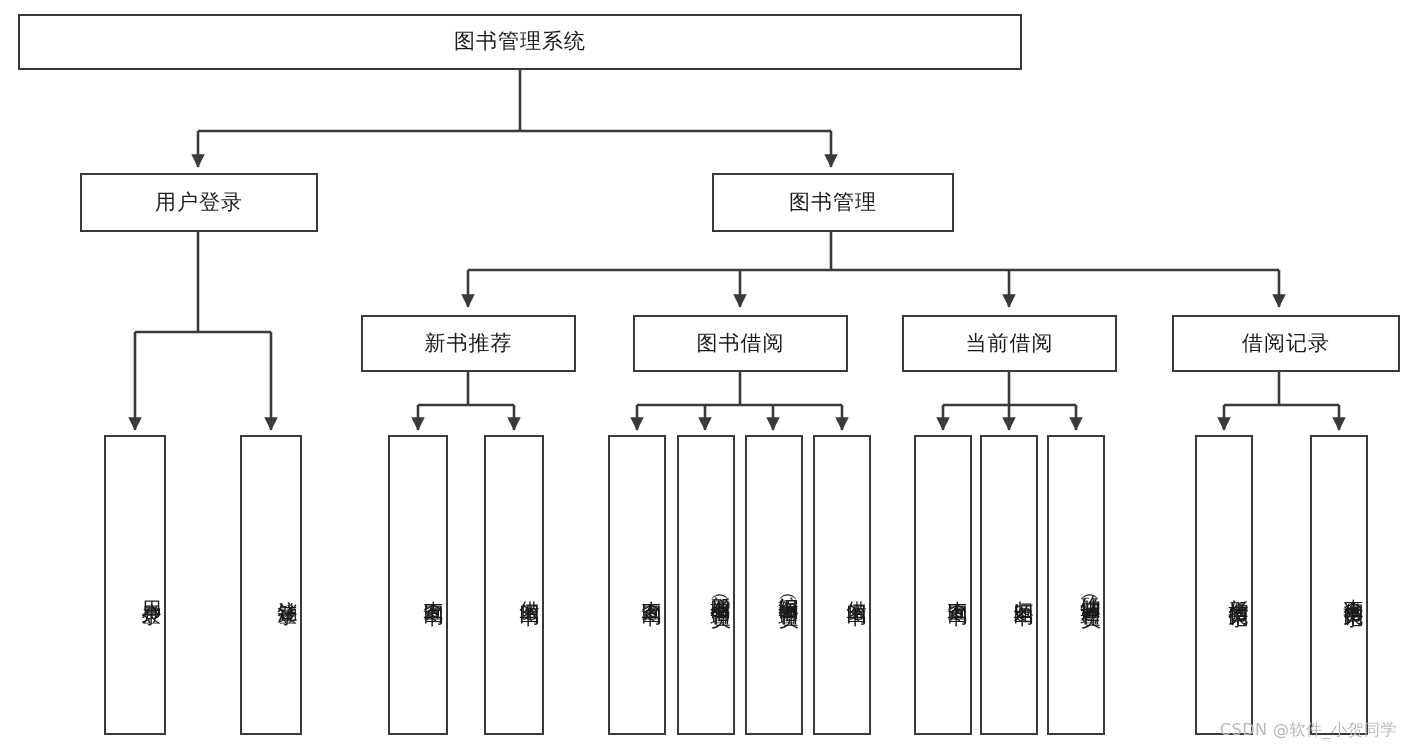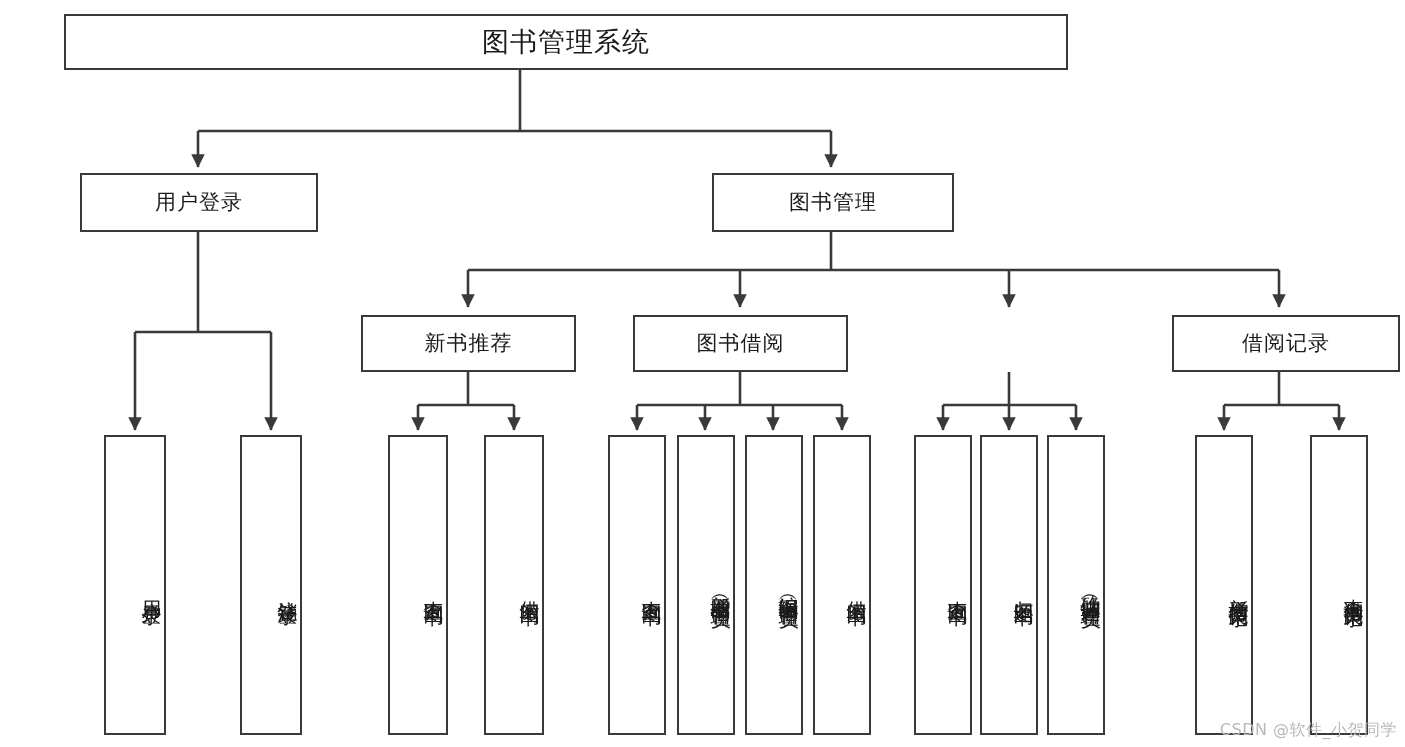"图书管理系统" .node.root { font-size: 27px -> 21px; margin-left: 46px -> none }
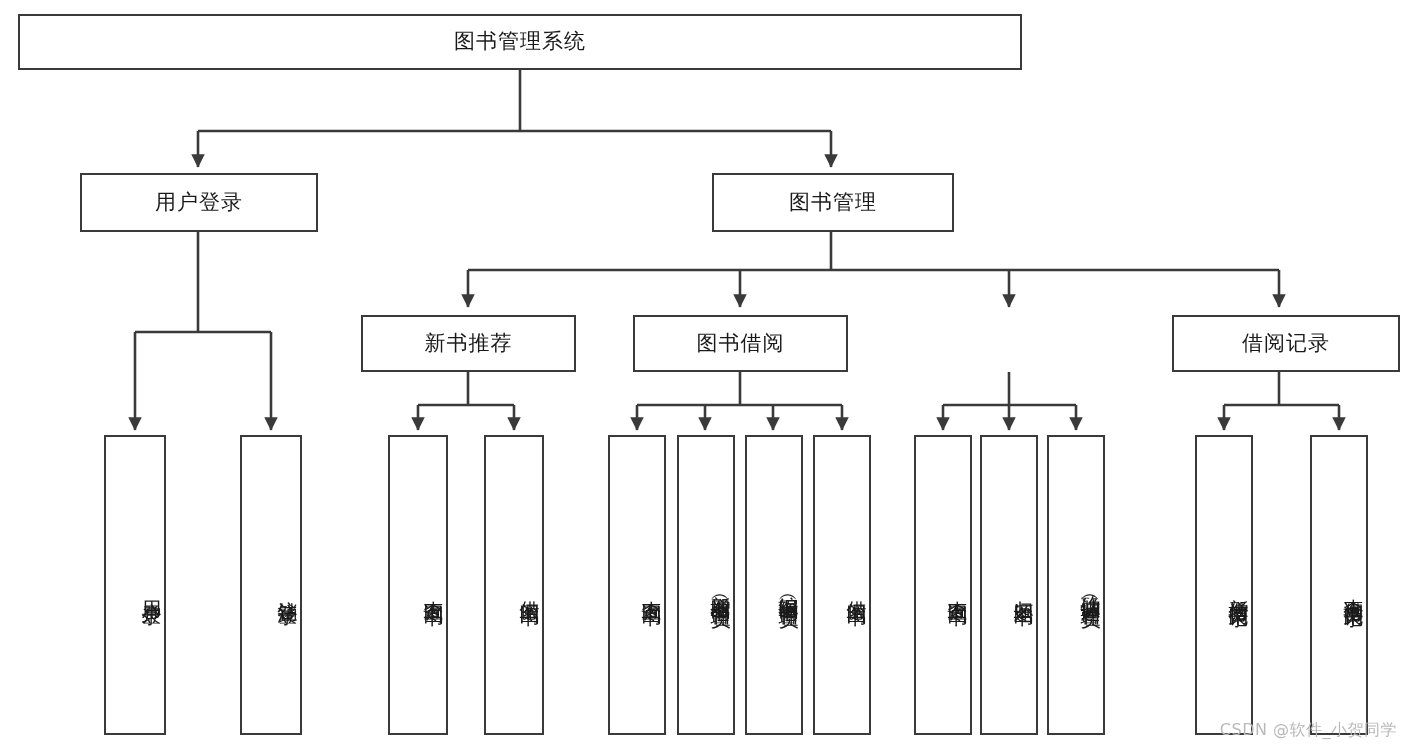"当前借阅" div.node { html: none -> <div> <span>当前借阅</span> </div> }
